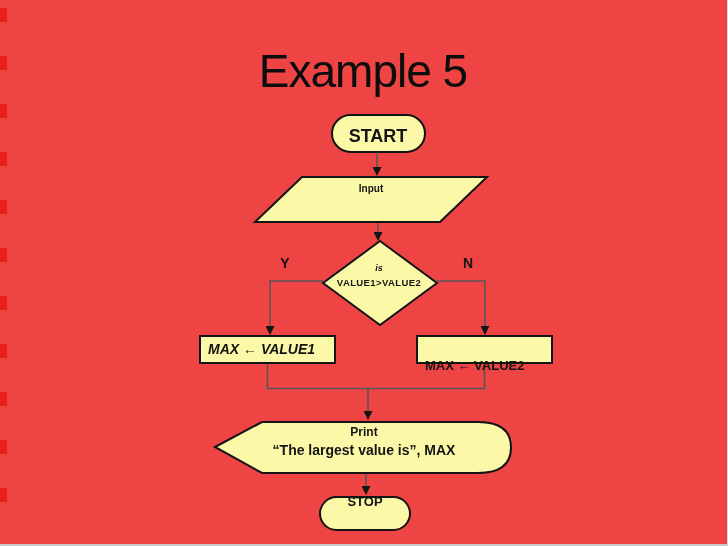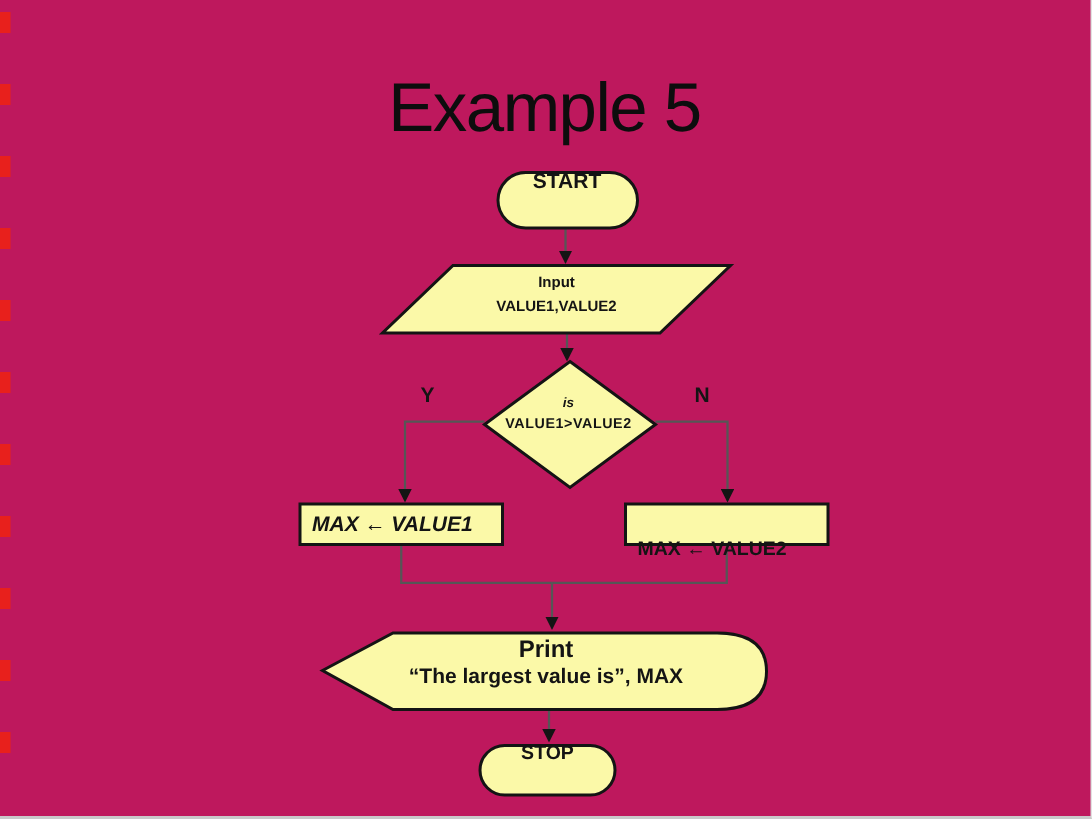"Example 5" #slide { background: #be185d -> #ef4444 }
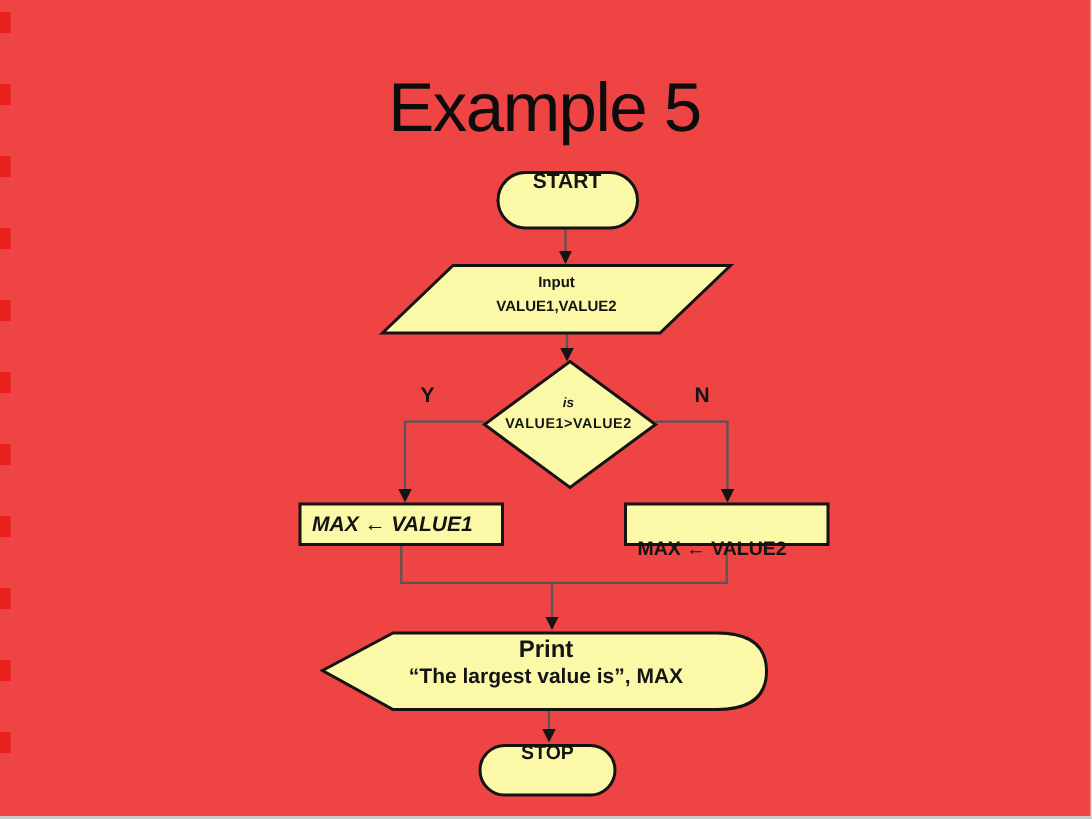"START" #start-label { font-size: 14px -> 18px; top: 112px -> 126px }
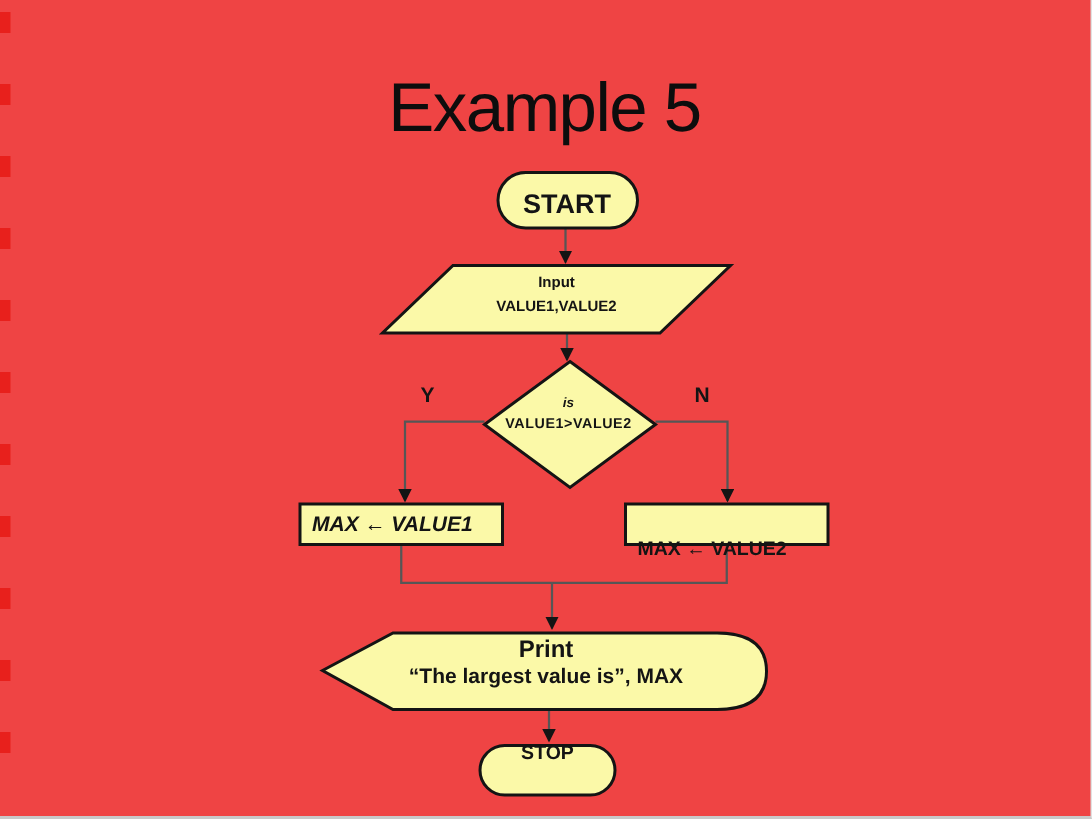"VALUE1,VALUE2" div { html: <div>VALUE1,VALUE2</div> -> none }
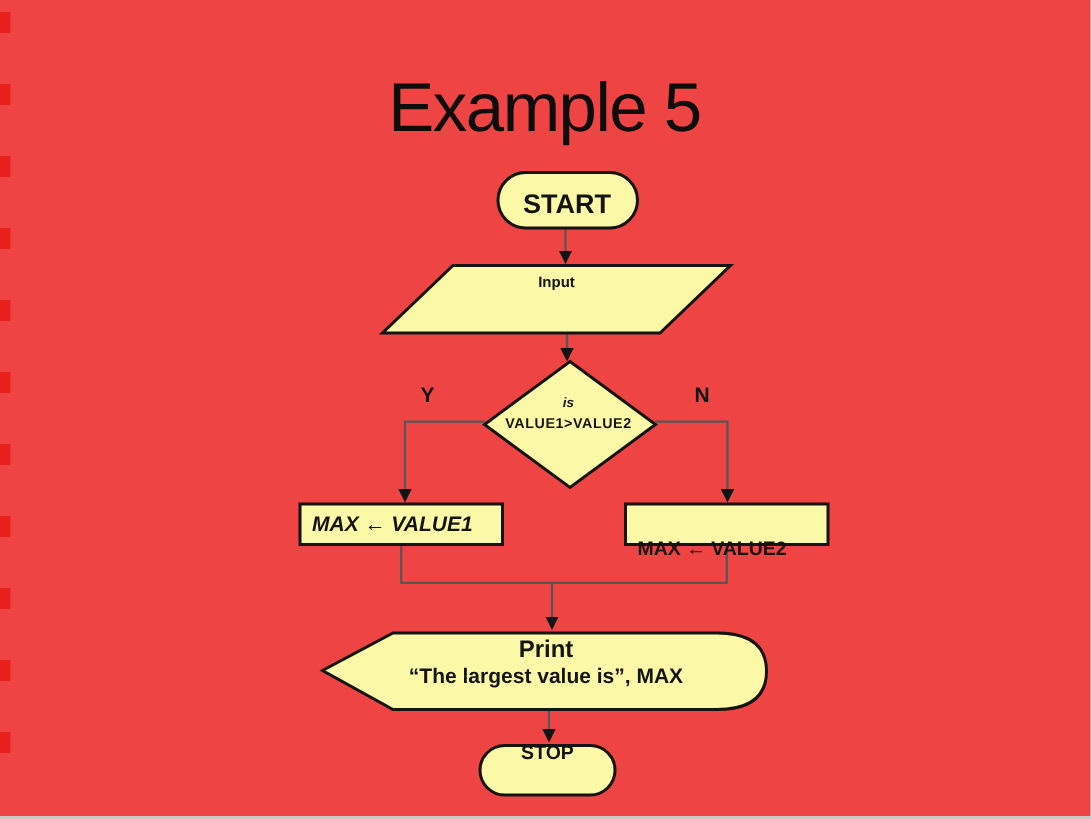"Print" #print-line1 { font-size: 16px -> 12px }
